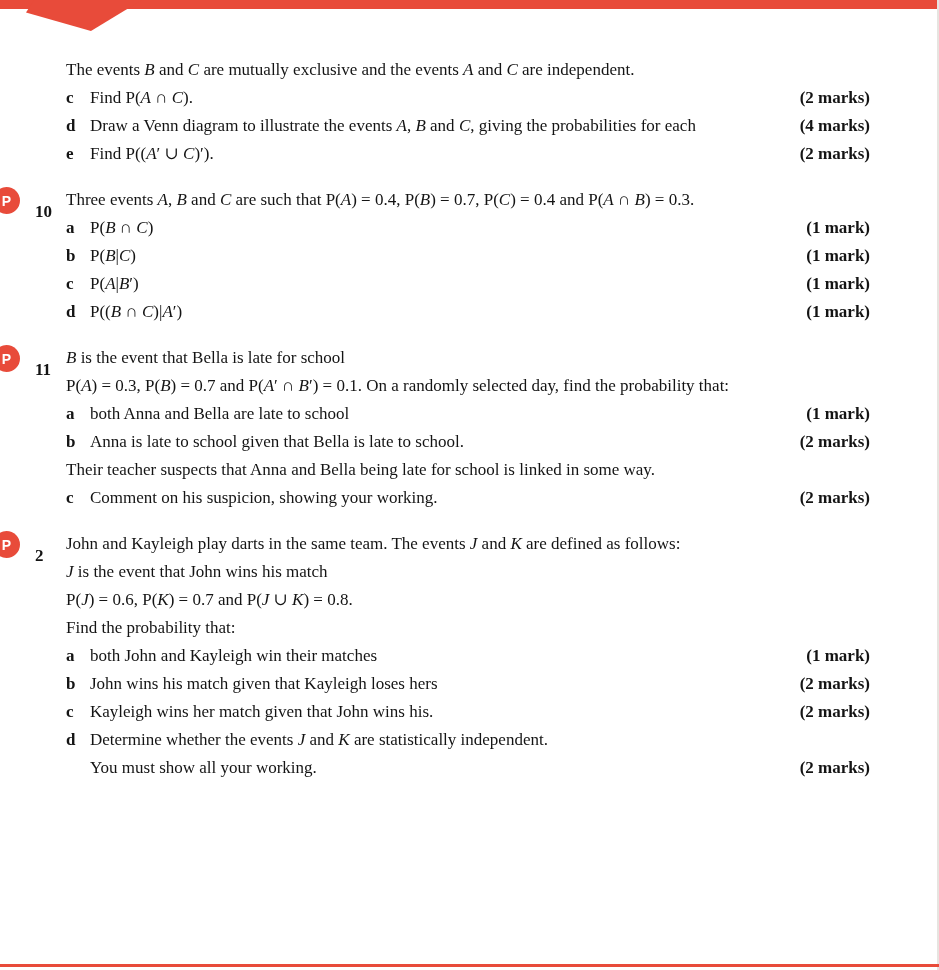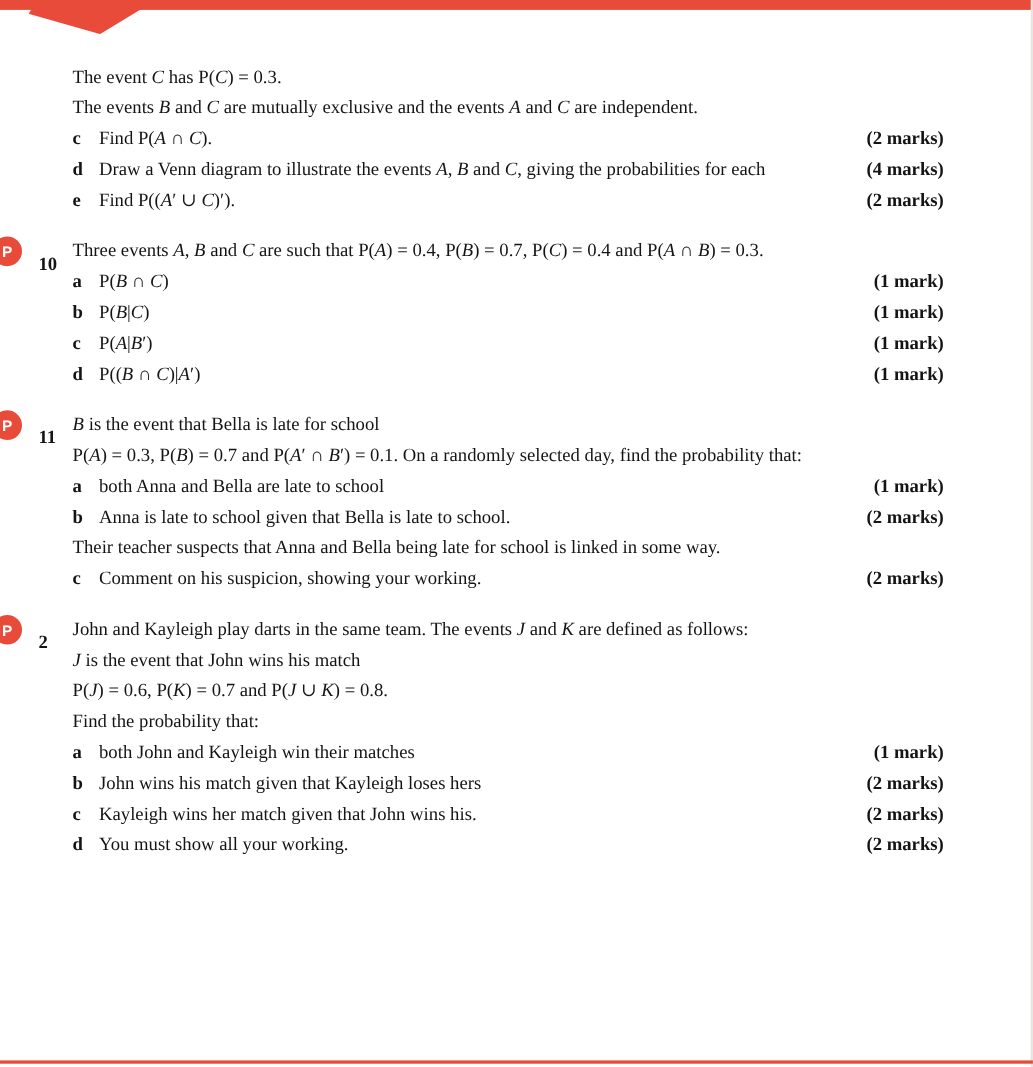"The event C has P(C)" div.row { html: <div>The event <i>C</i> has P(<i>C</i>) = 0.3.</div> -> none }
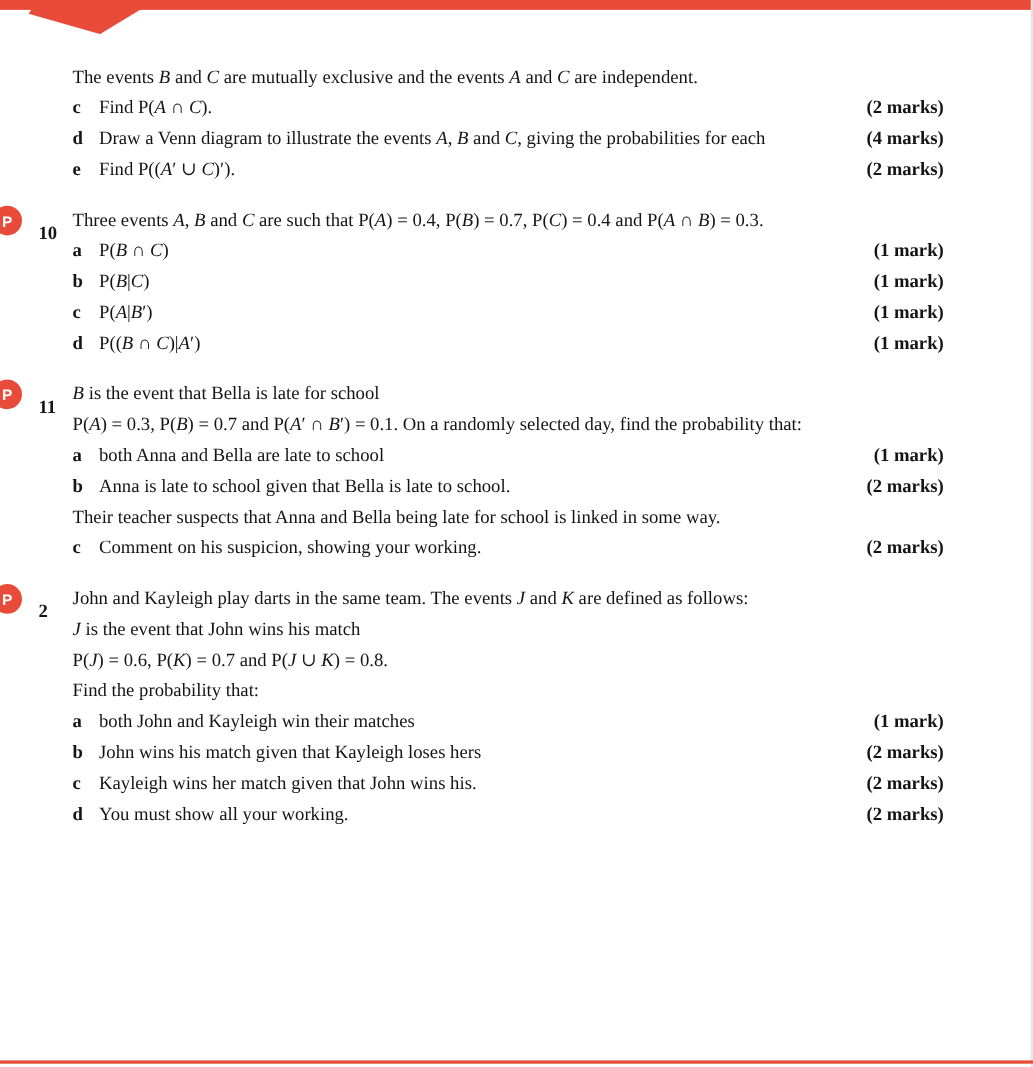"(2 marks)" .marks { right: 12px -> 0 }
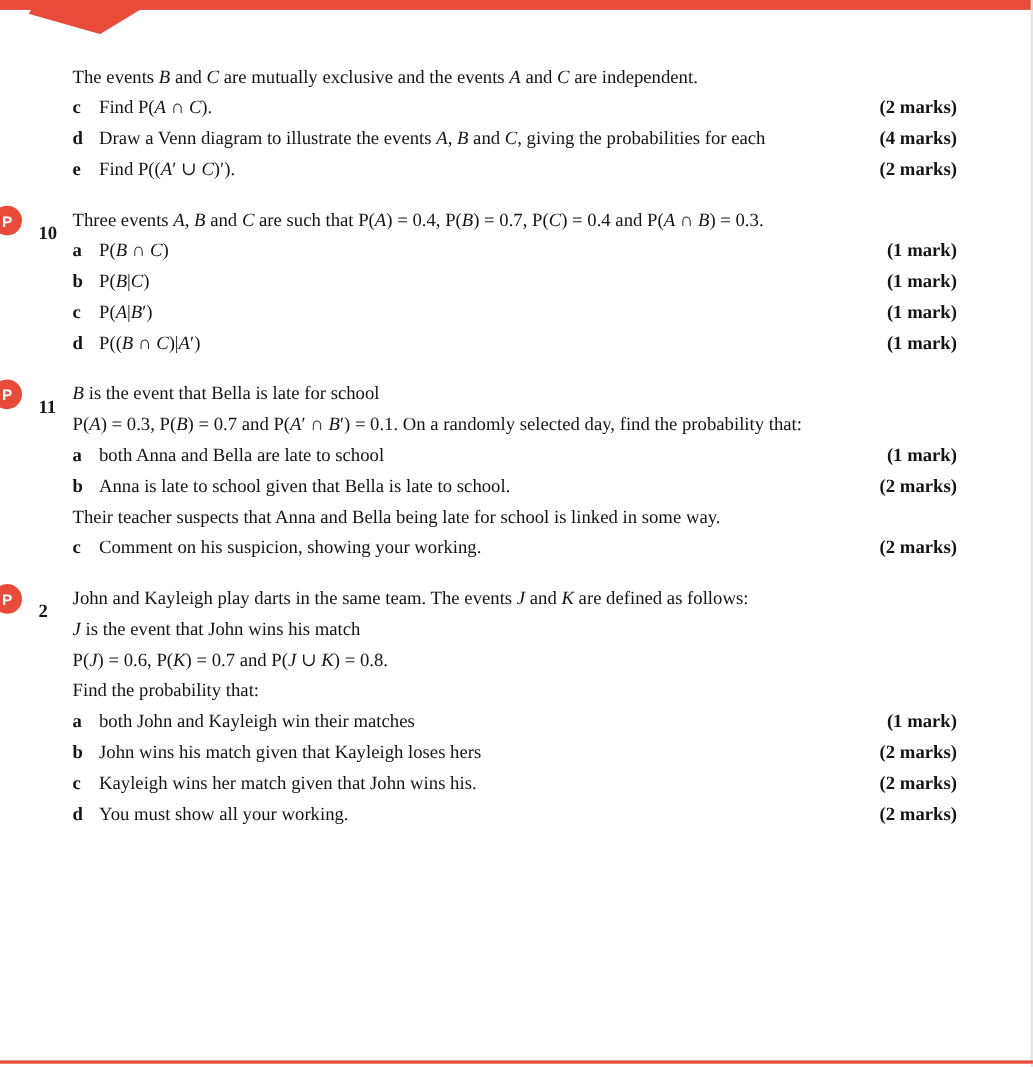"Determine whether the events J" div { html: none -> <div>Determine whether the events <i>J</i> and <i>K</i> are statistically independent.</div> }
